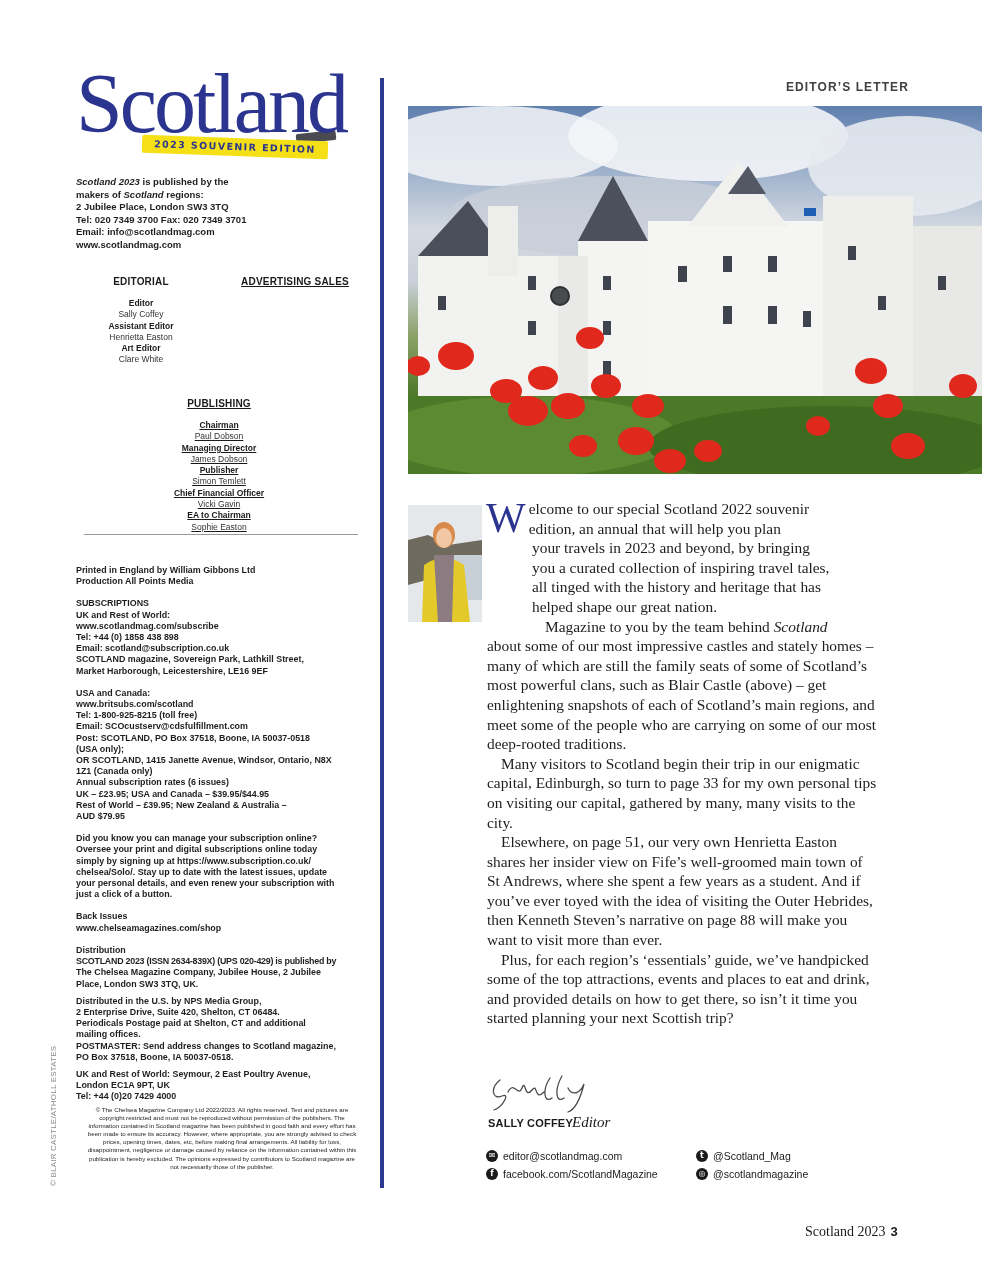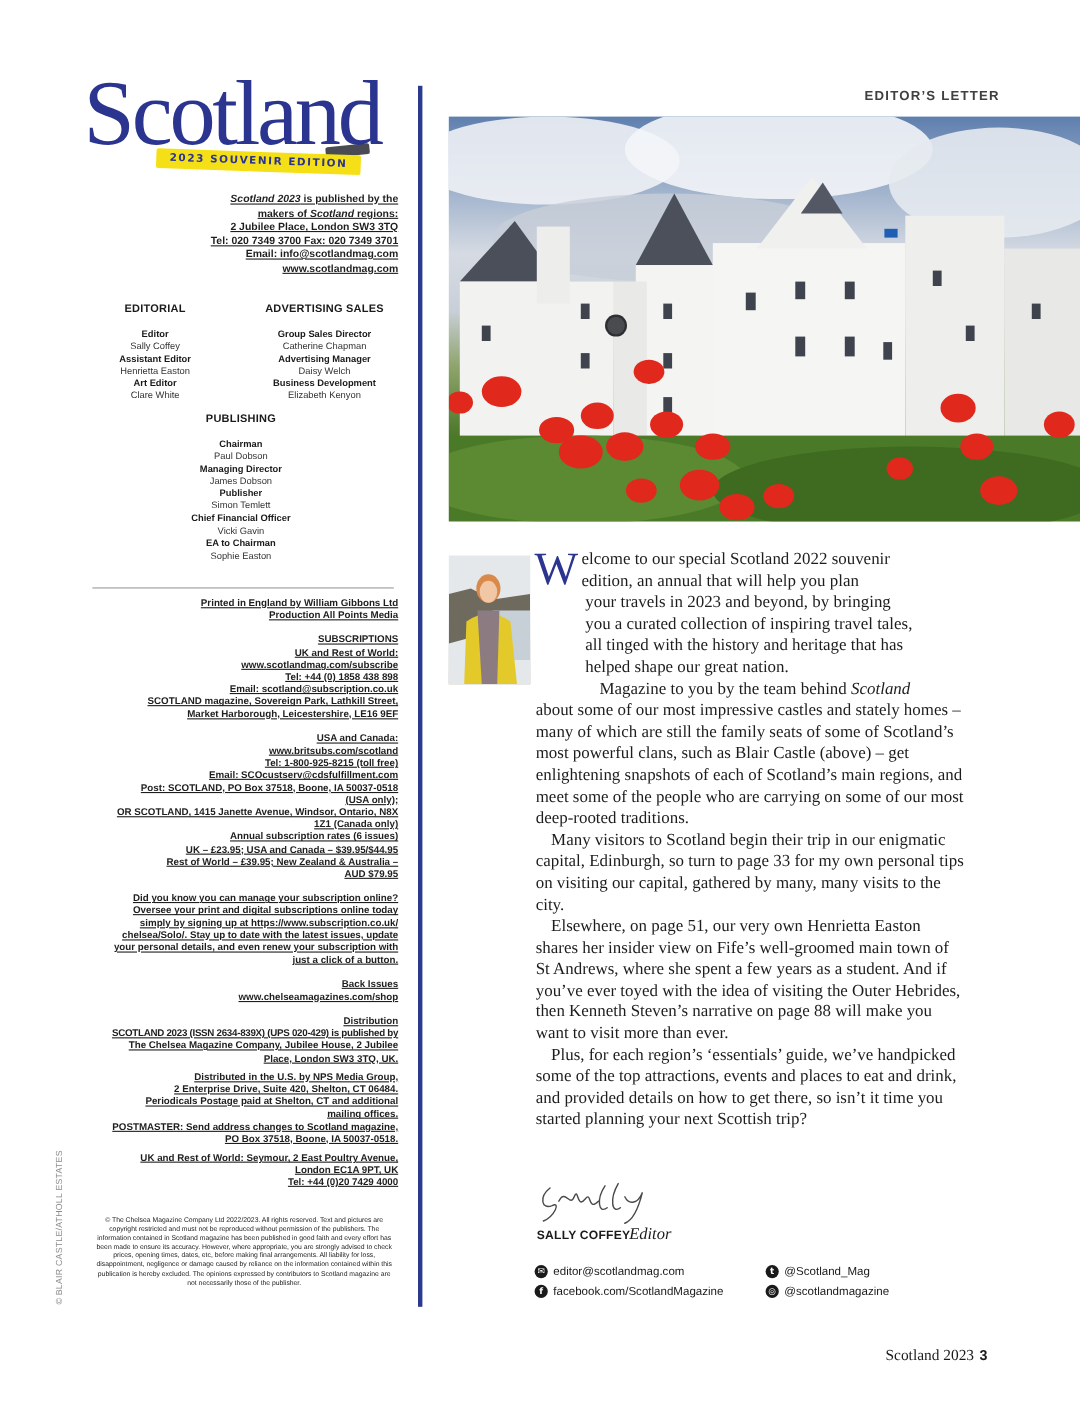"Scotland 2023 is published by" .col { text-align: right -> left; text-decoration: underline -> none }
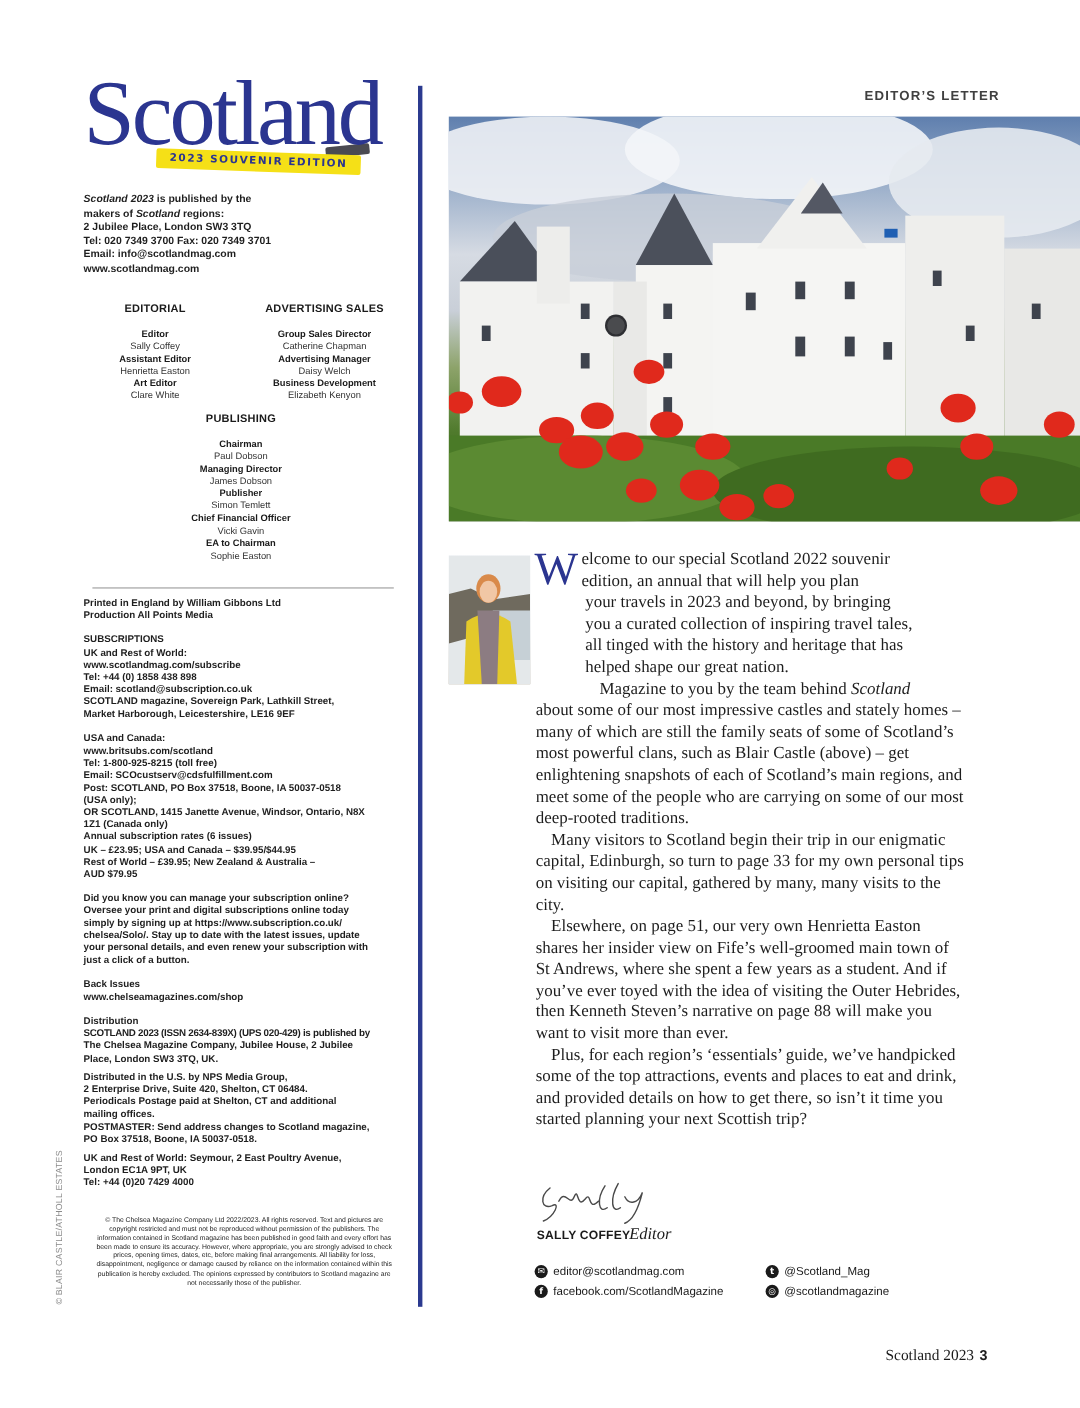"ADVERTISING SALES" #advertising { text-decoration: none -> underline }
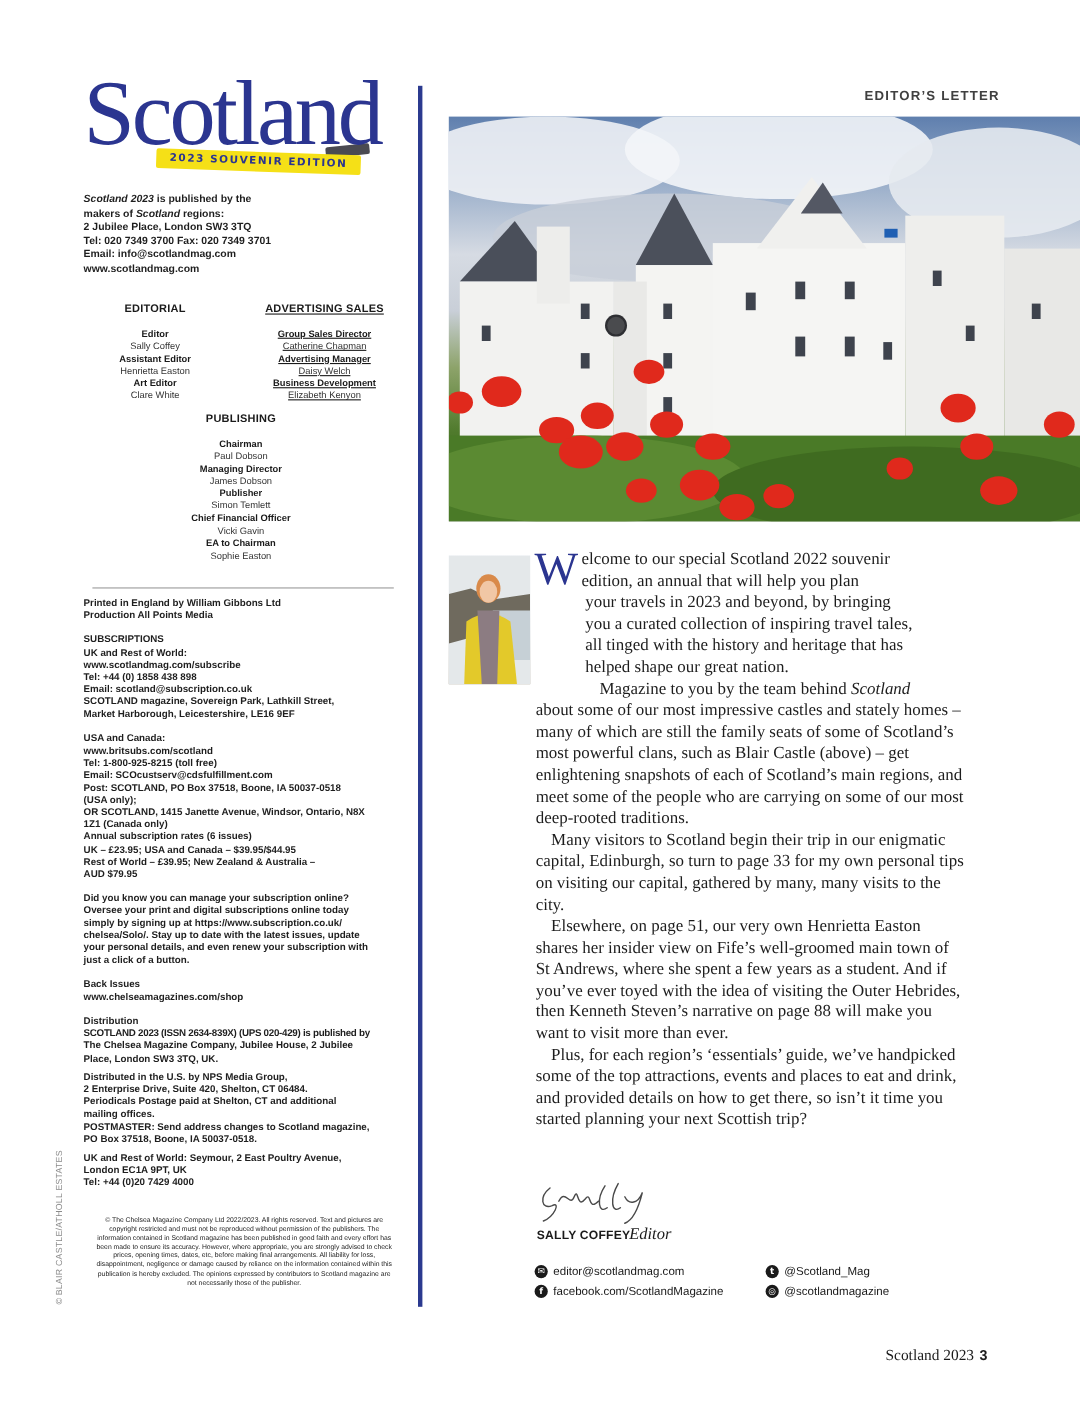"Group Sales Director" div.staff-list { html: <div> <div>Group Sales Director</div> <div>Catherine Chapman</div> <div>Advertising Manager</div> <div>Daisy Welch</div> <div>Business Development</div> <div>Elizabeth Kenyon</div> </div> -> none }
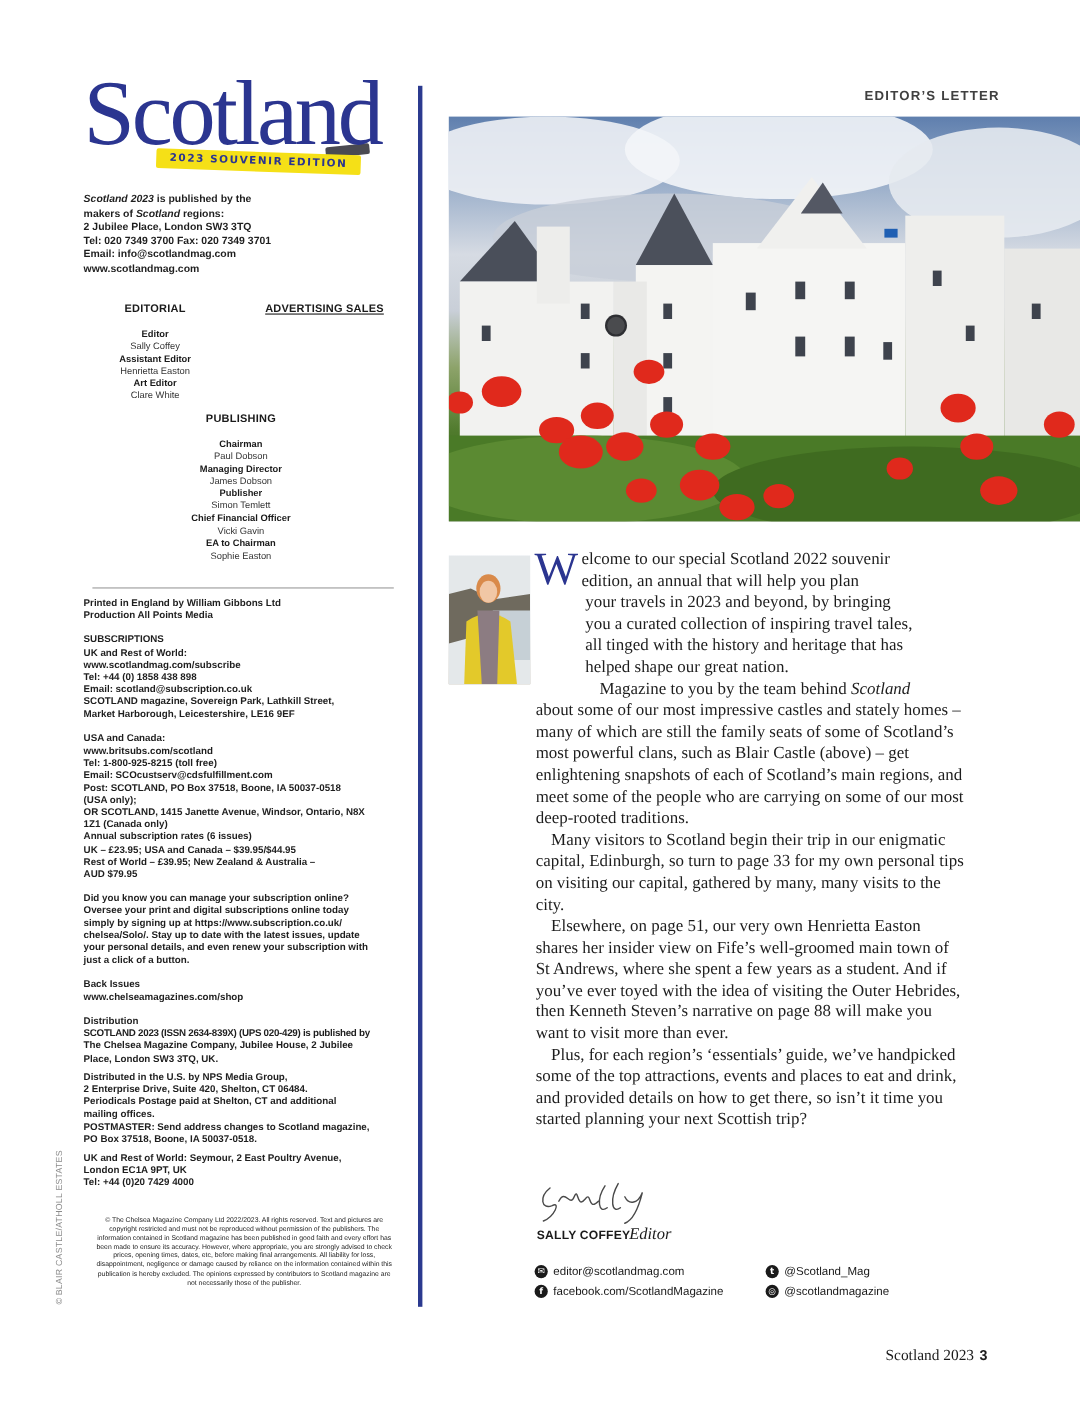"PUBLISHING" #publishing { text-decoration: none -> underline; top: 376px -> 398px }
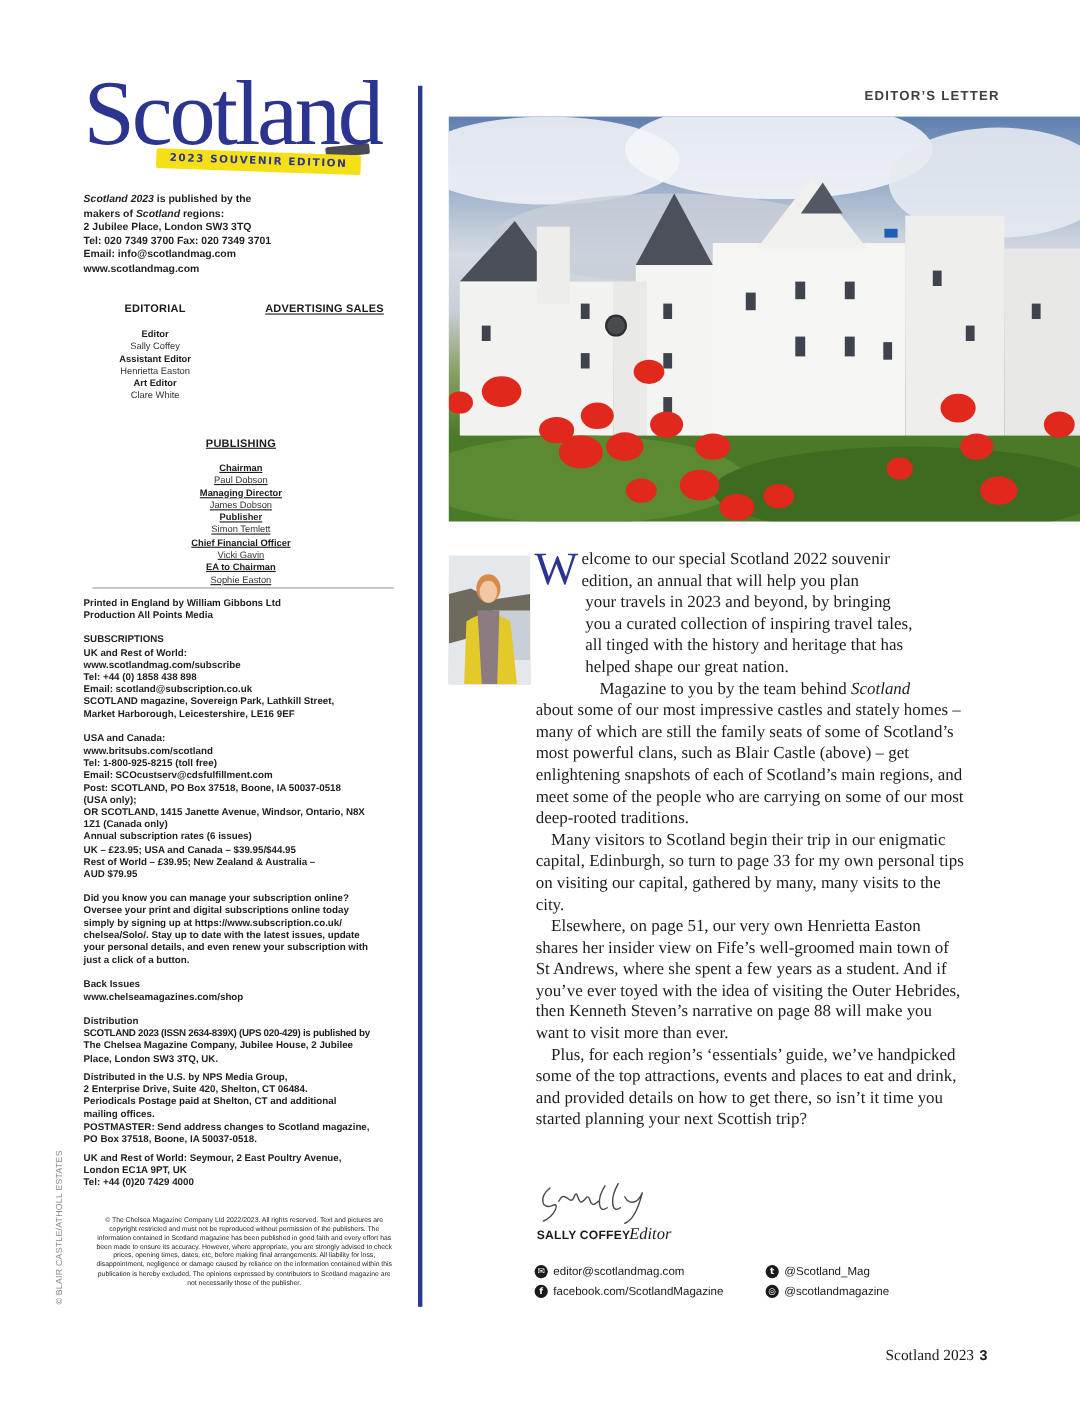"Printed in England by William" #printed { top: 543px -> 565px }
